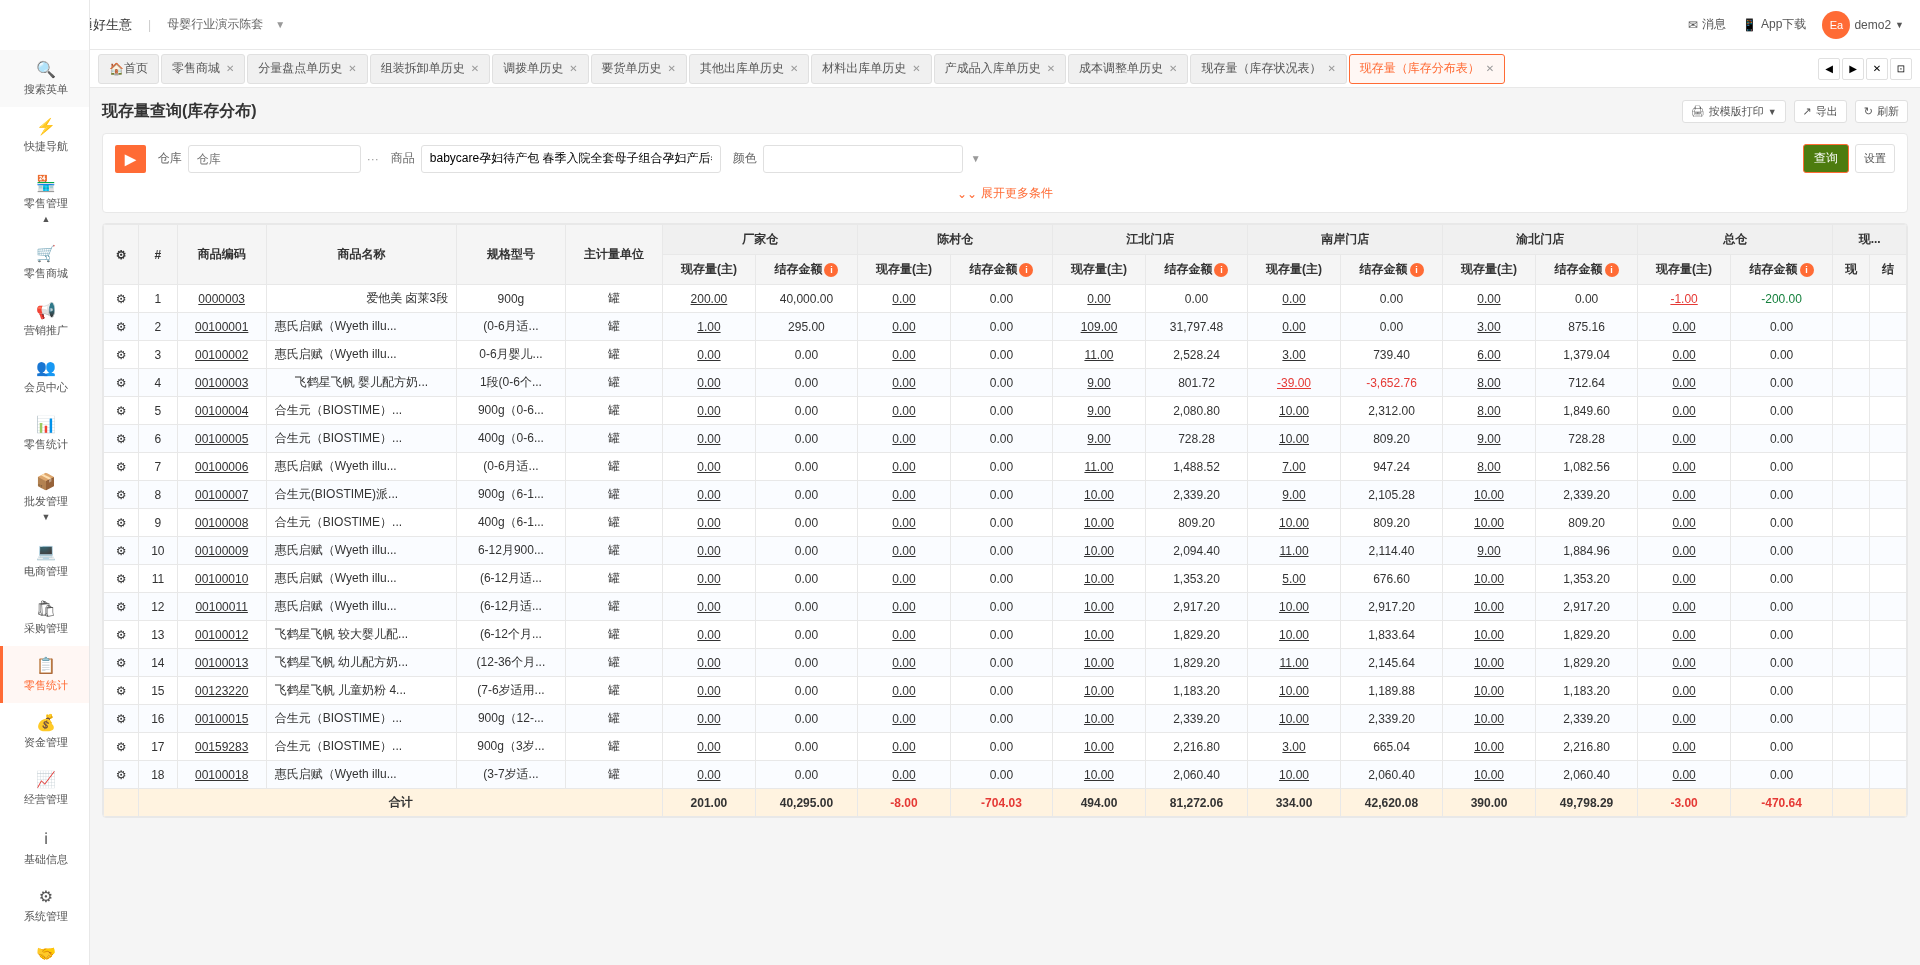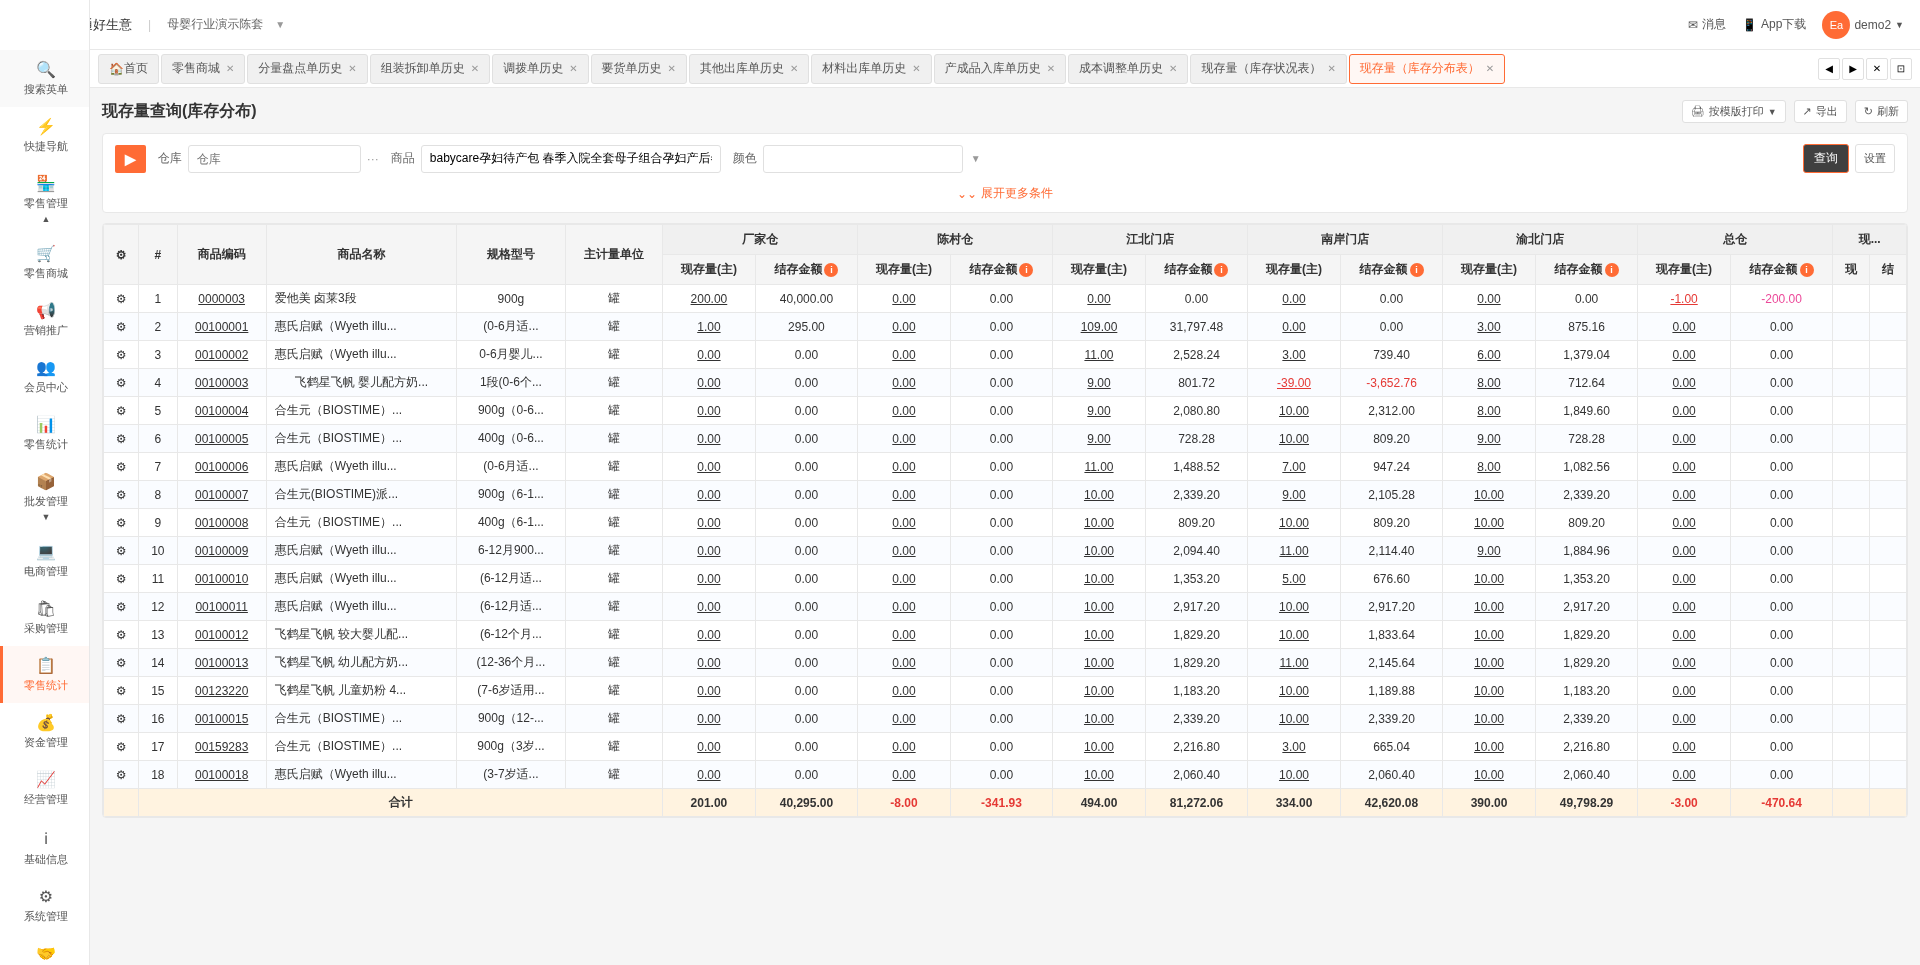"查询" .action-btn.primary { background: #404040 -> #4d7c0f }
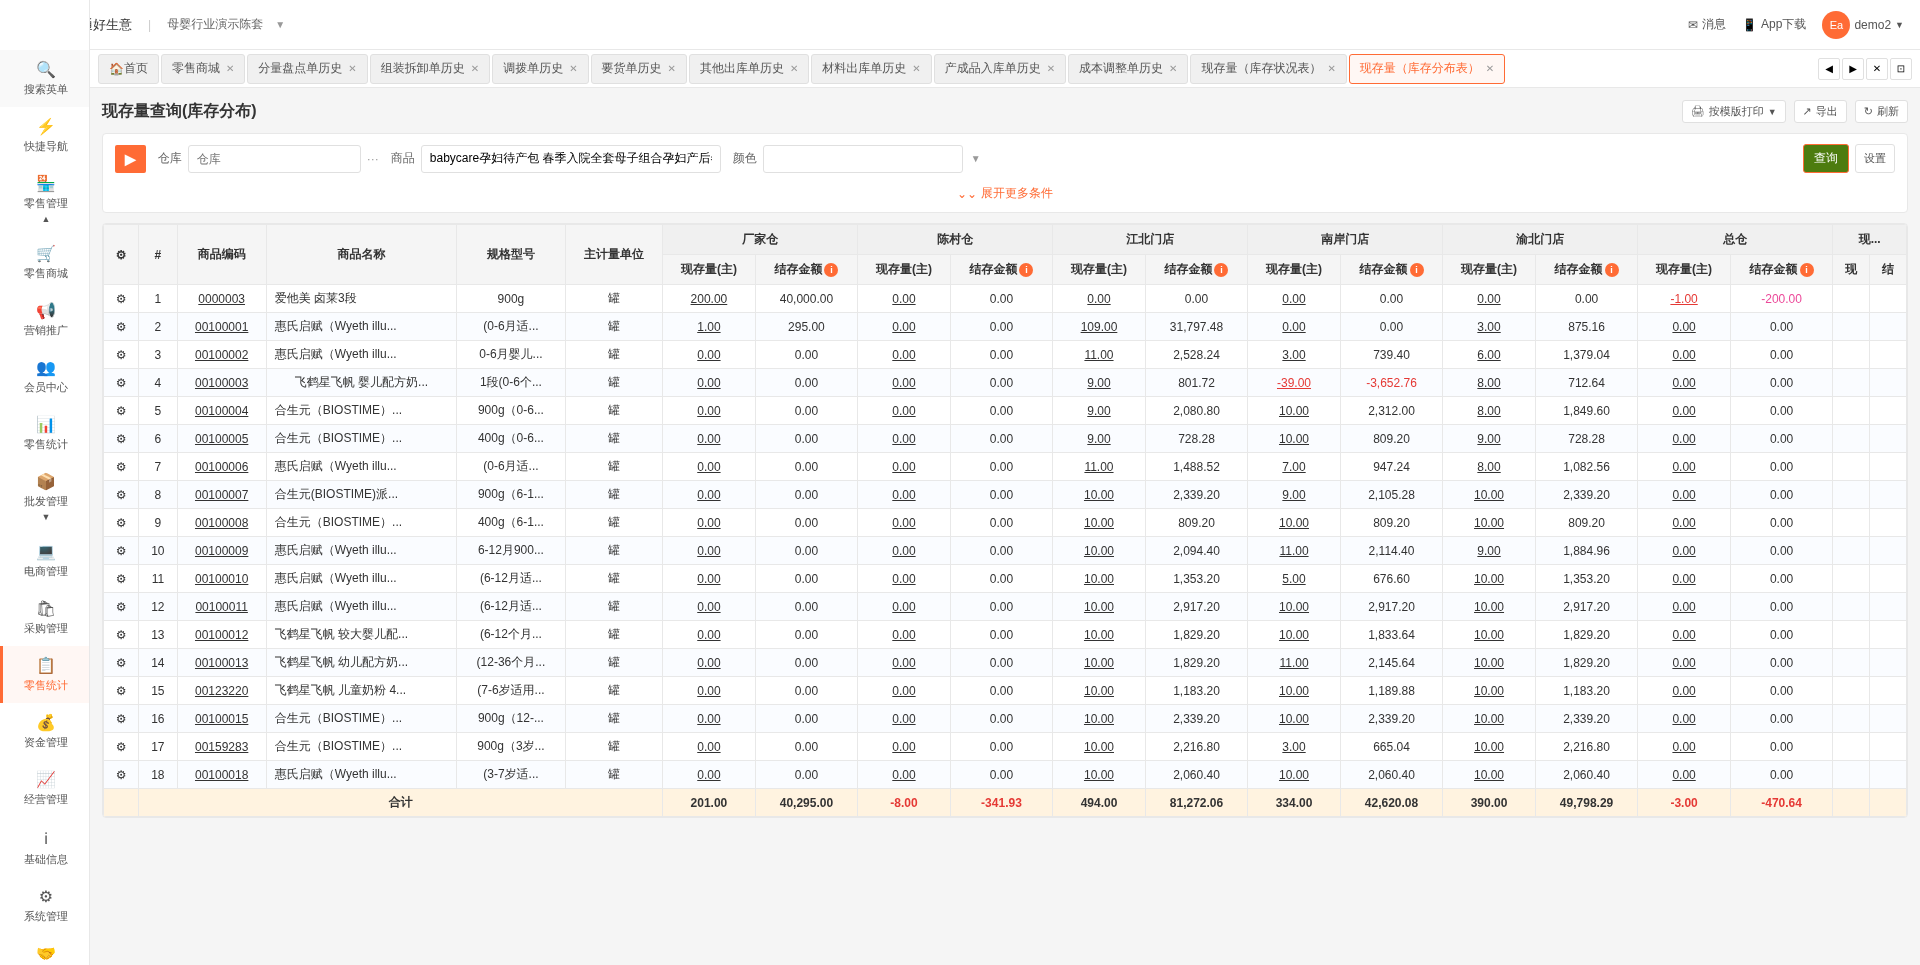"爱他美 卤莱3段" td { text-align: left -> right }
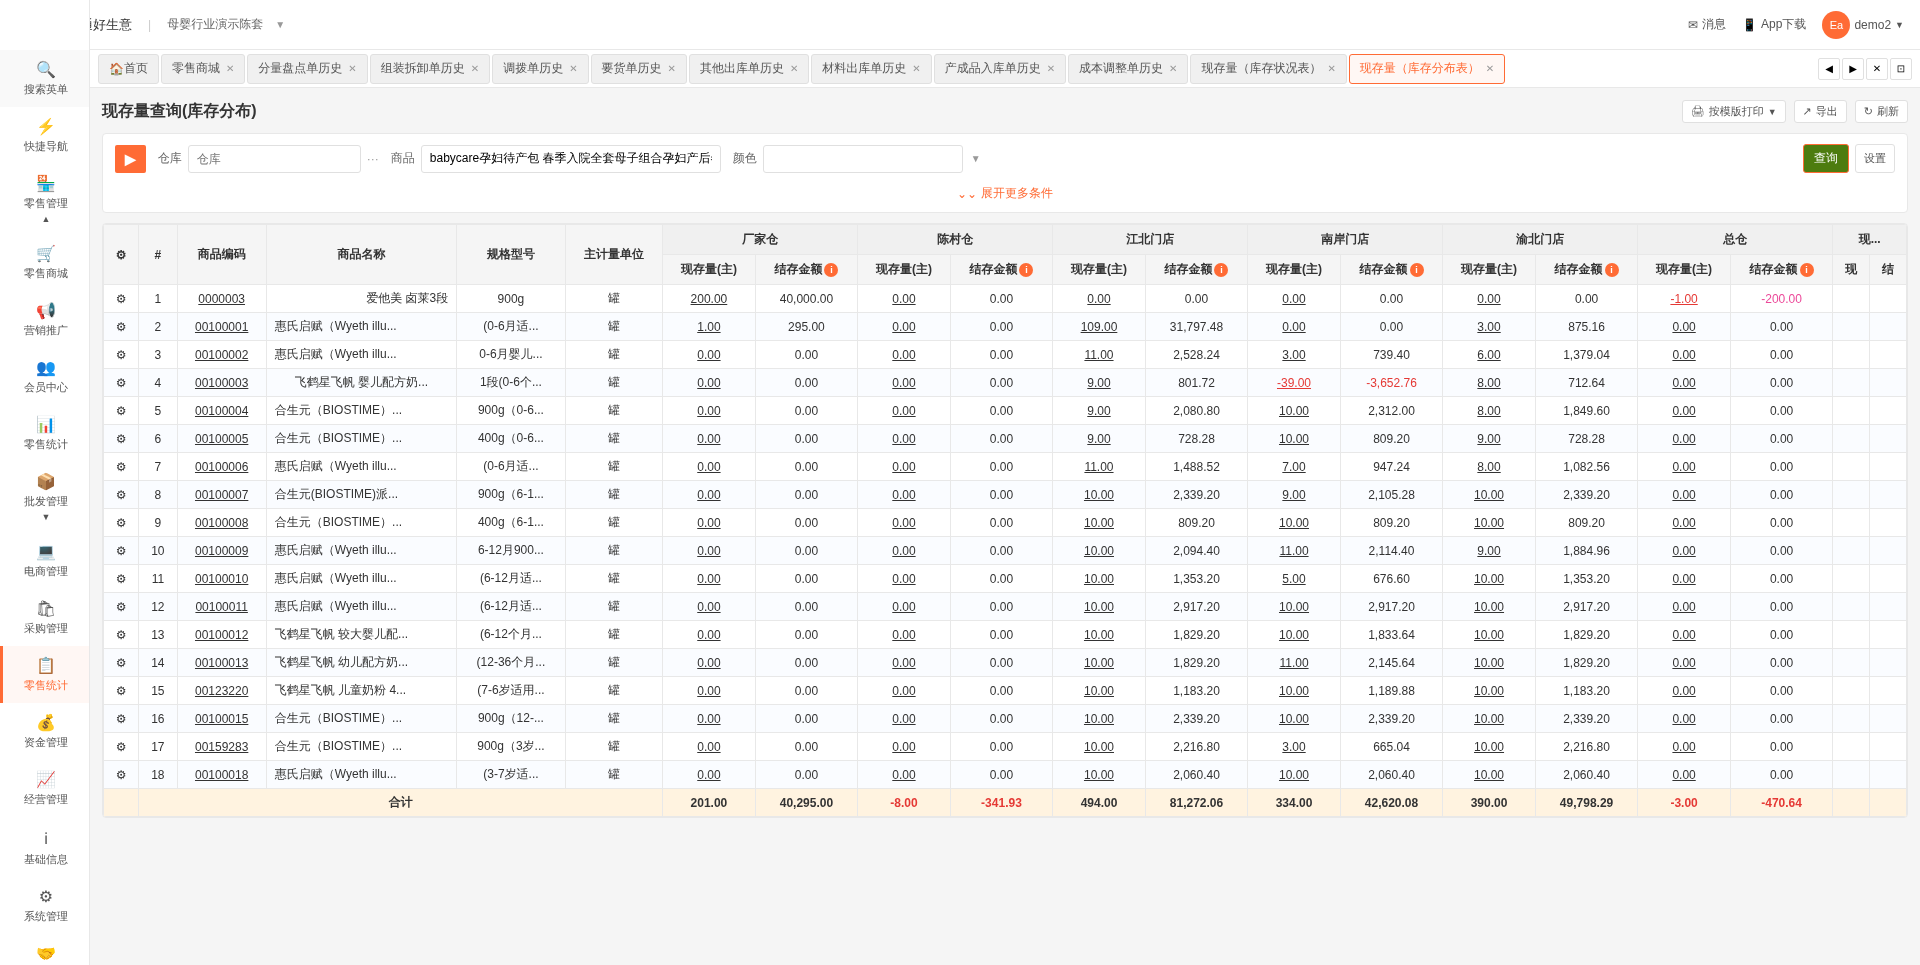"-200.00" td { color: #ec4899 -> #15803d }
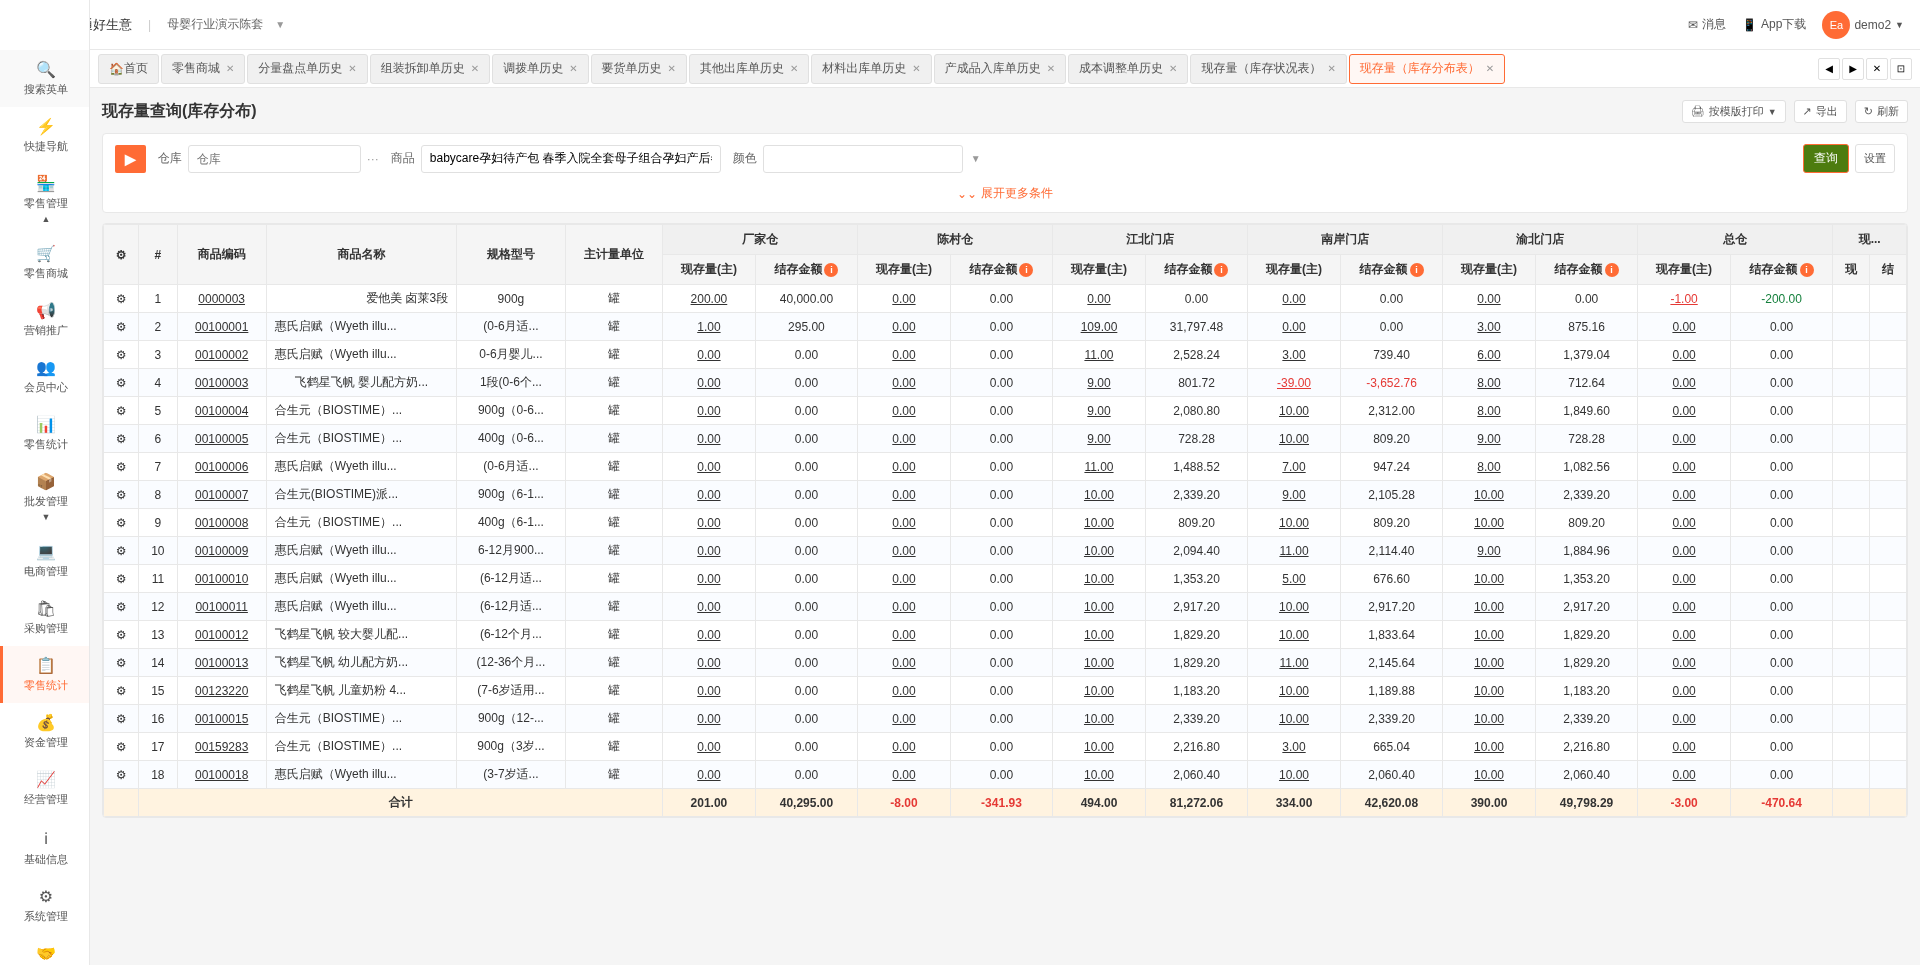"-341.93" td { text: -341.93 -> -704.03 }
